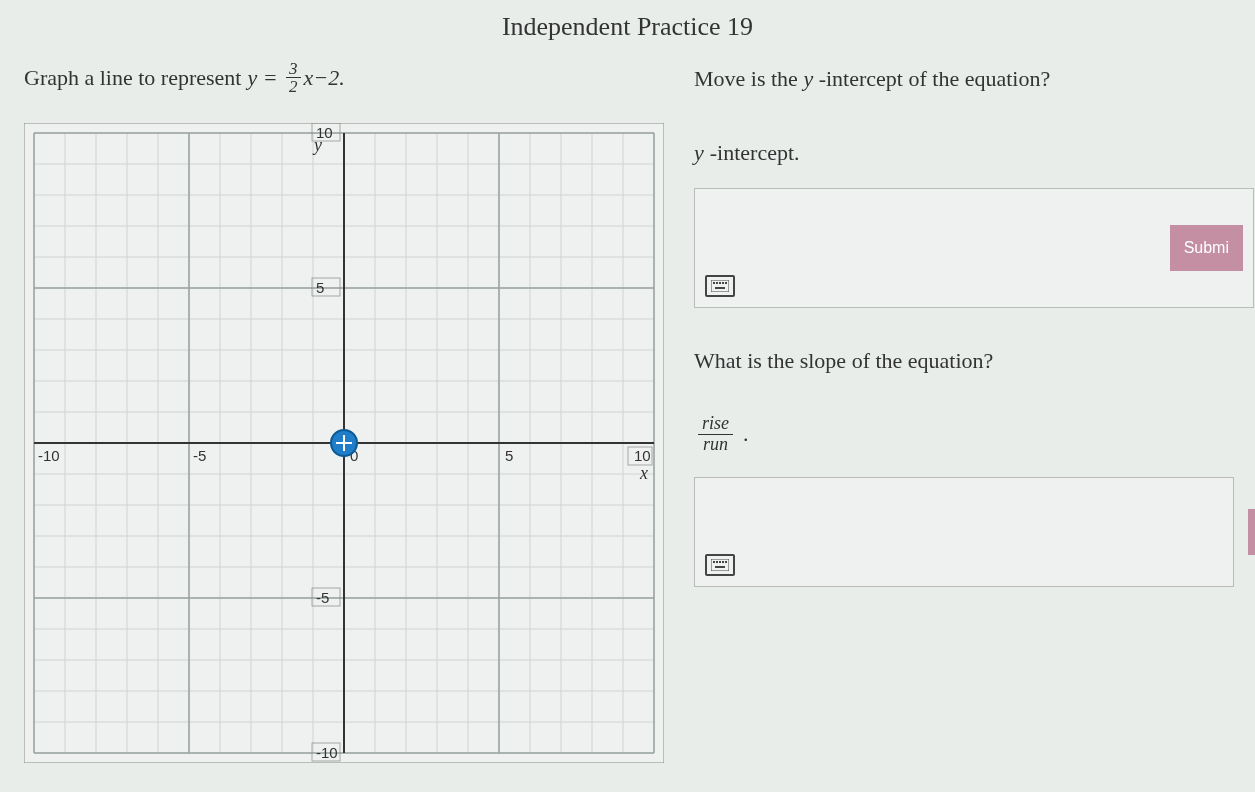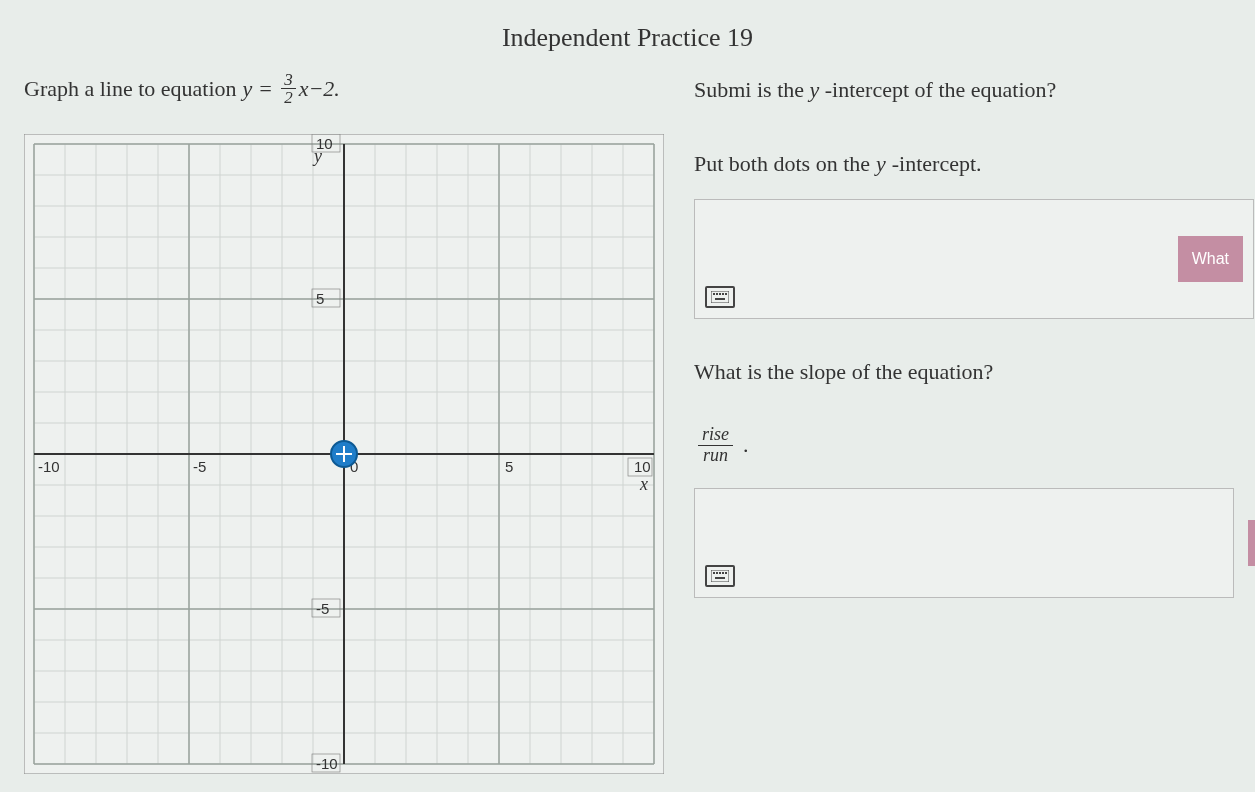"Independent Practice 19" .page-title { padding-top: 23px -> 12px }
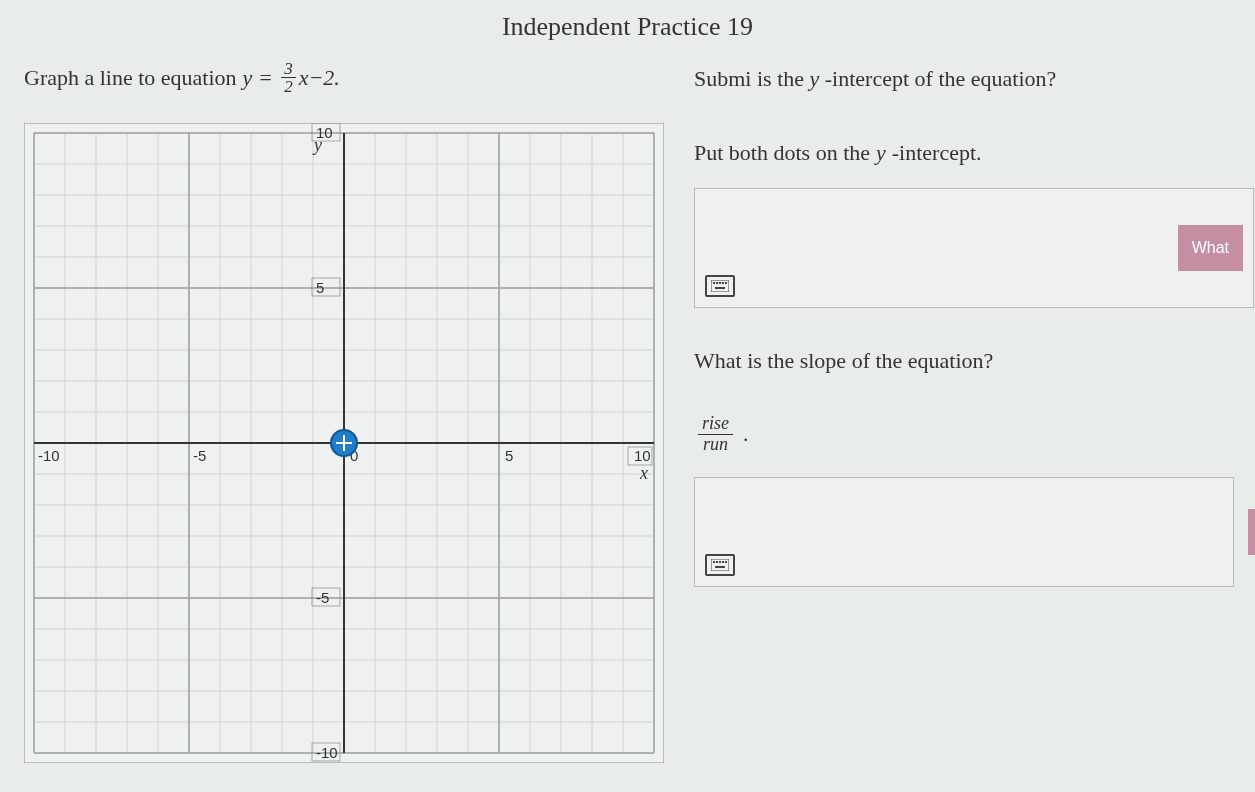"Graph a line to equation" span { text: equation -> represent }
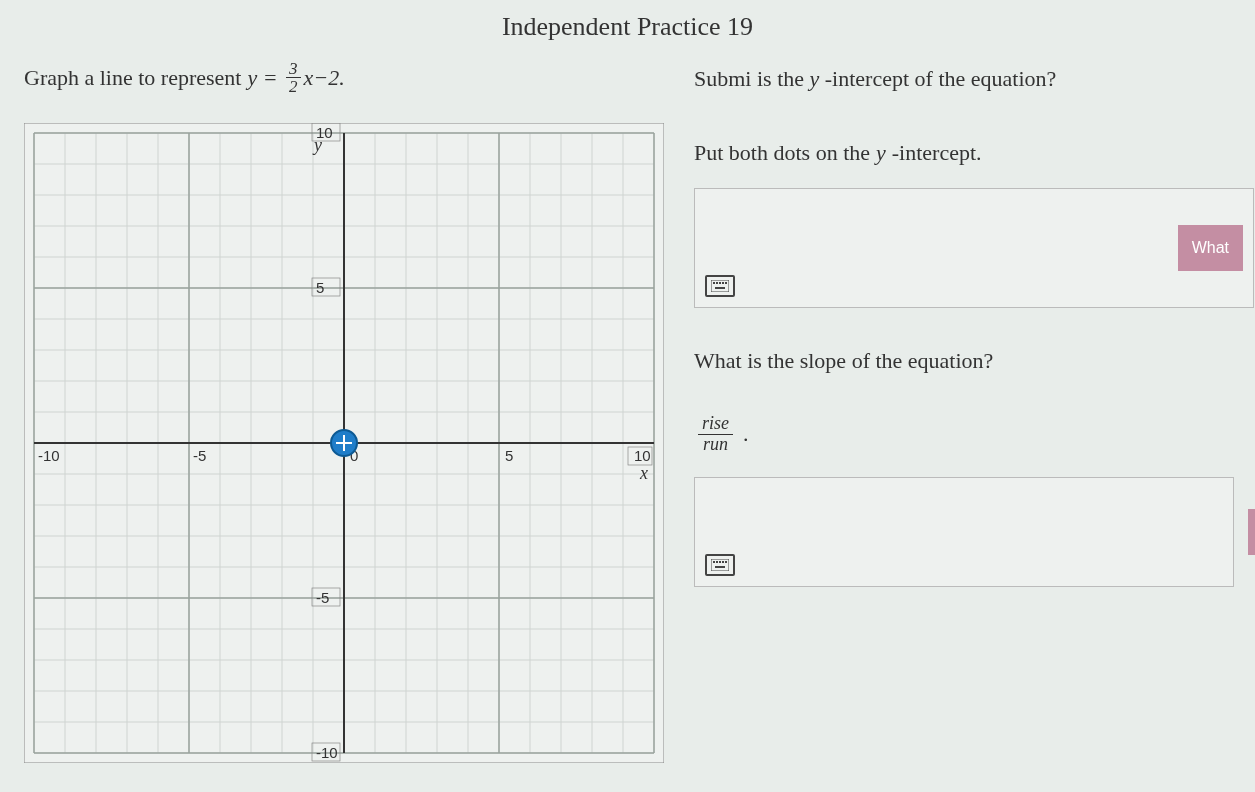"Submi is the" span { text: Submi -> Move }
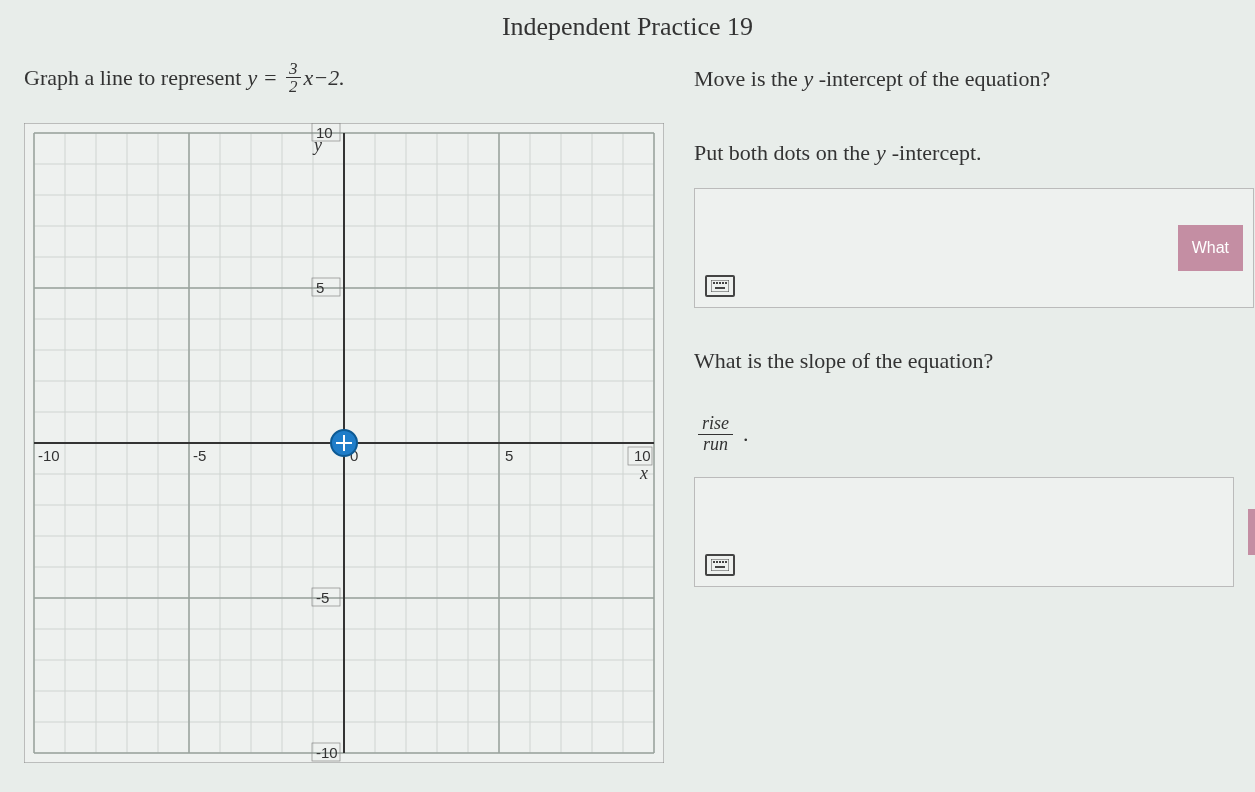"Put both dots on the" span { html: <span>Put both dots on the </span> -> none }
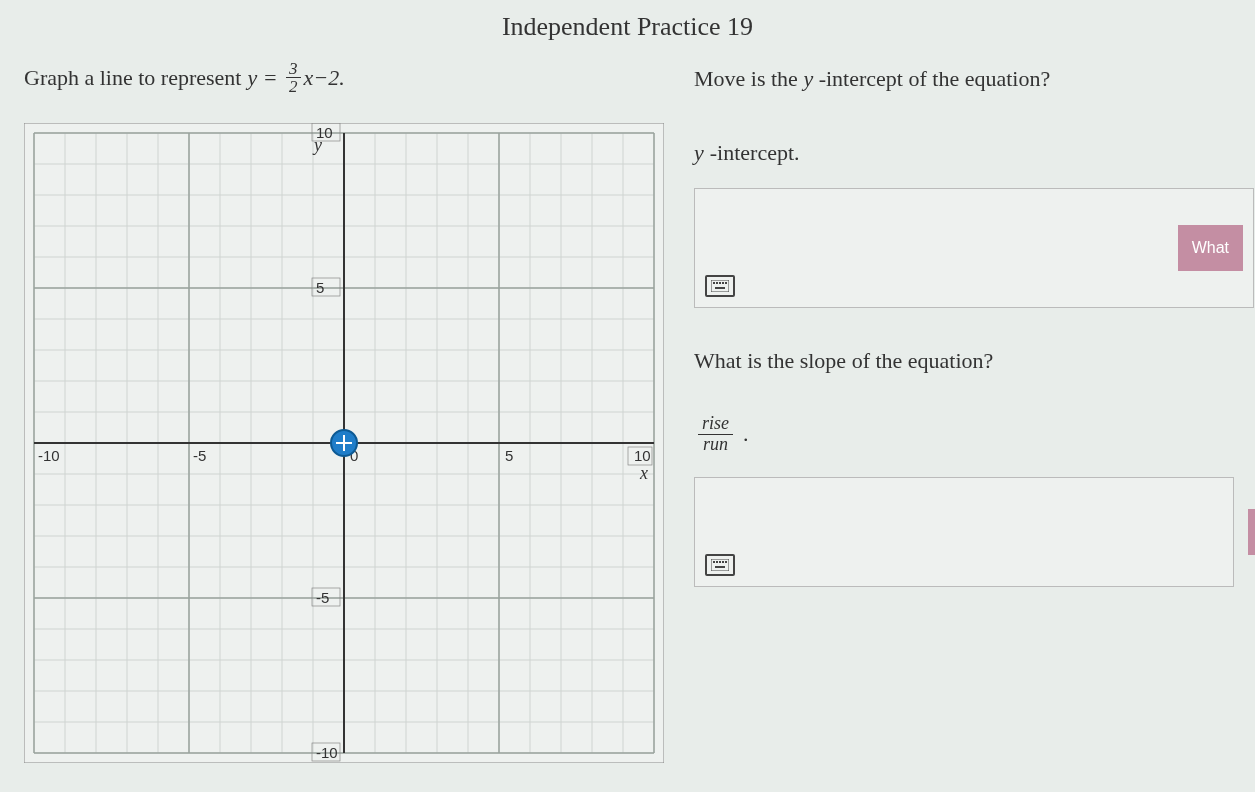"What" button.submit-btn { text: What -> Submi }
